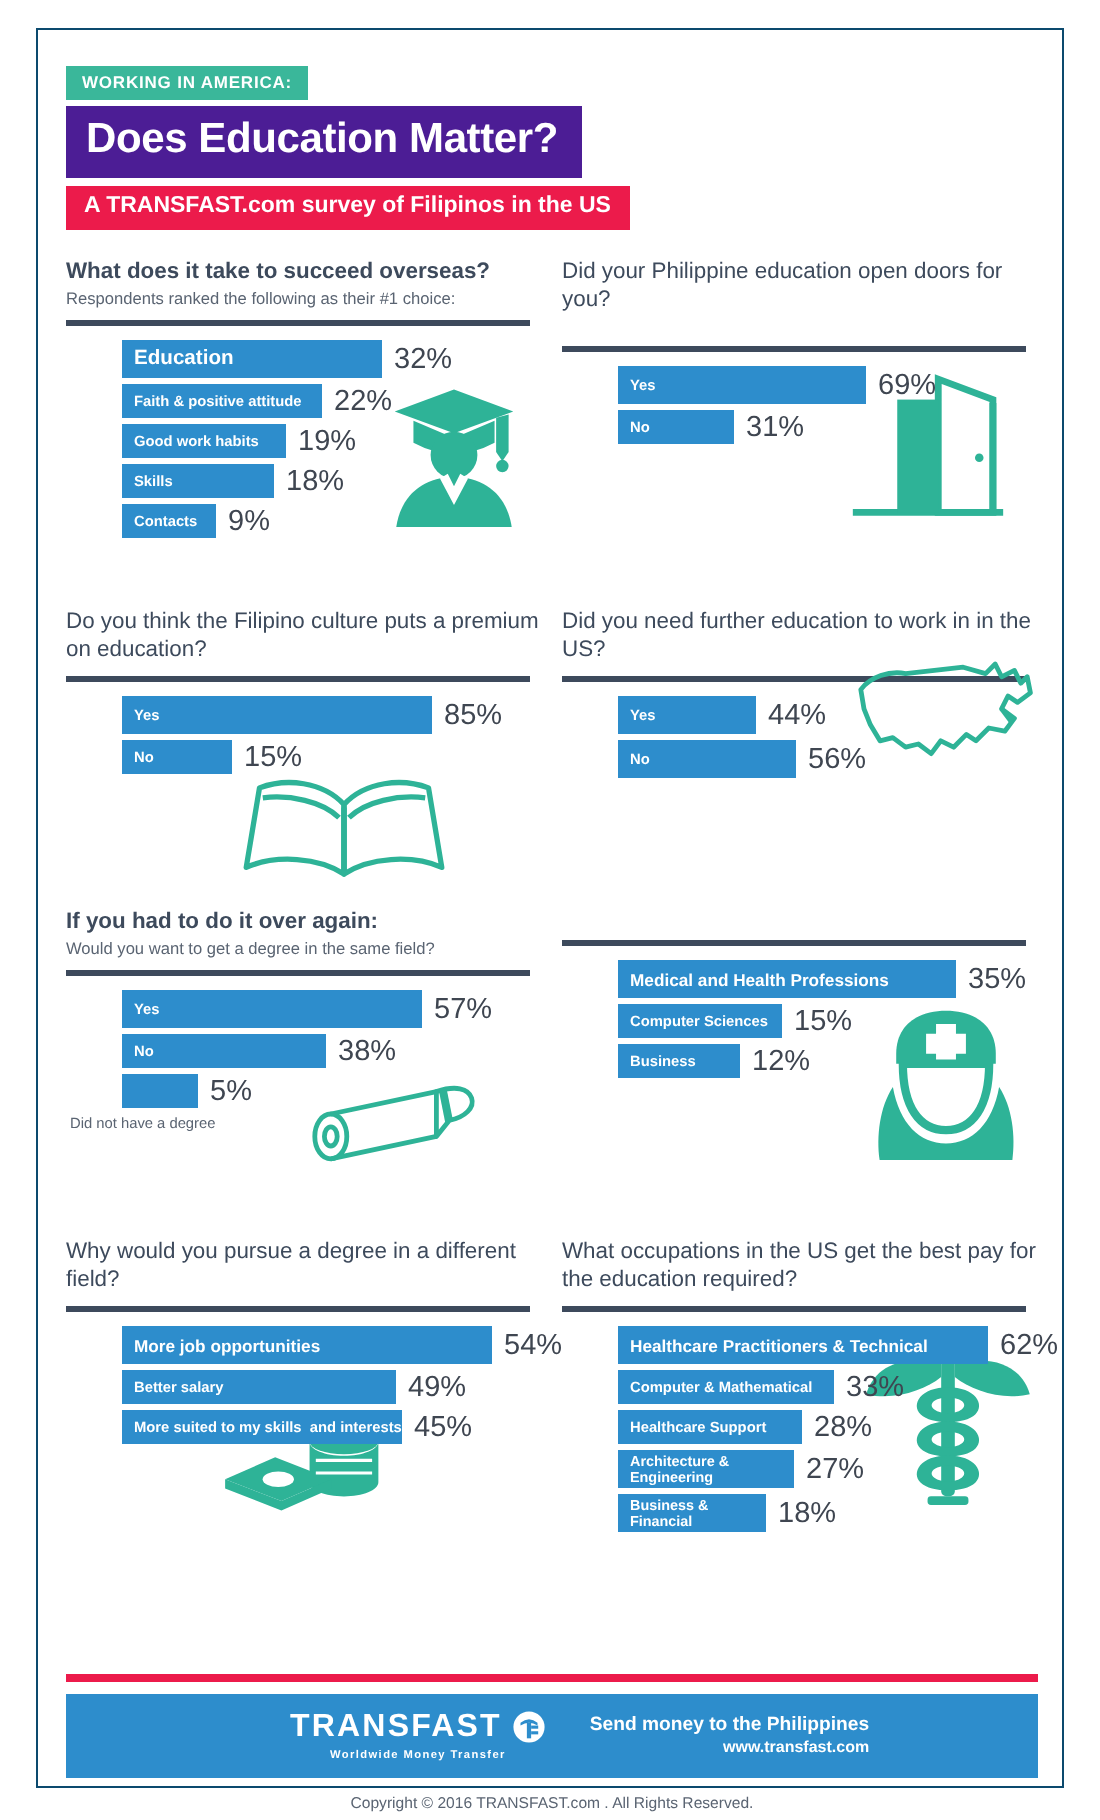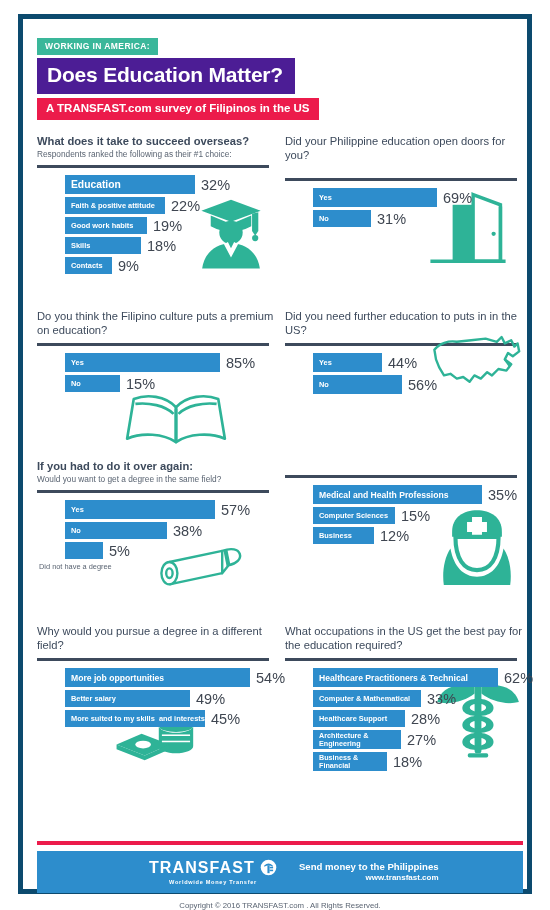"WORKING IN AMERICA:" .sheet { border: 5px solid #0c4a6e -> 1px solid #0c4a6e }
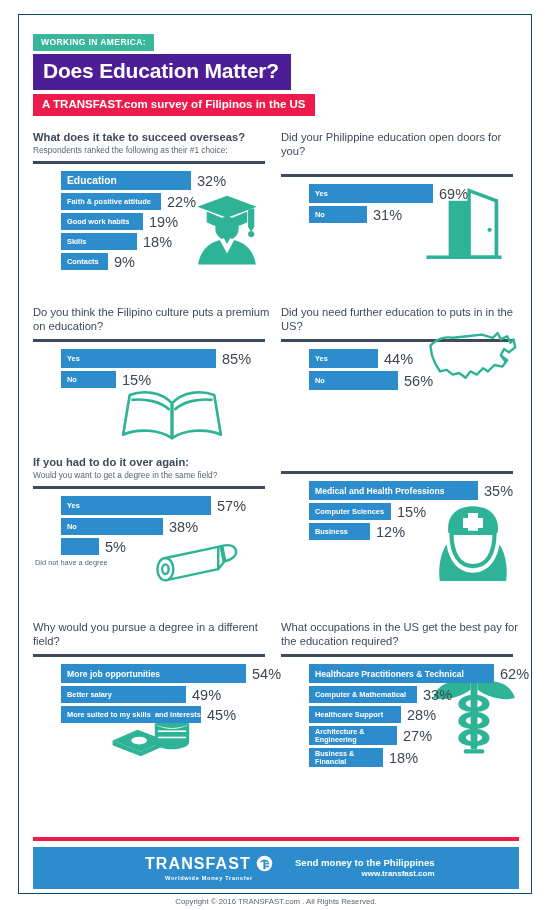"Did you need further education" div.q { text: puts -> work }
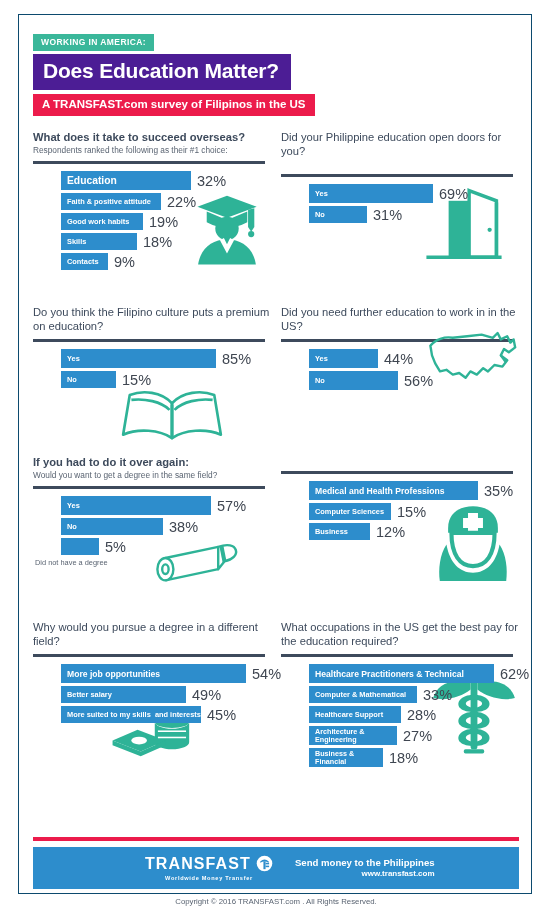"Better salary" div.bar { width: 125px -> 137px }
